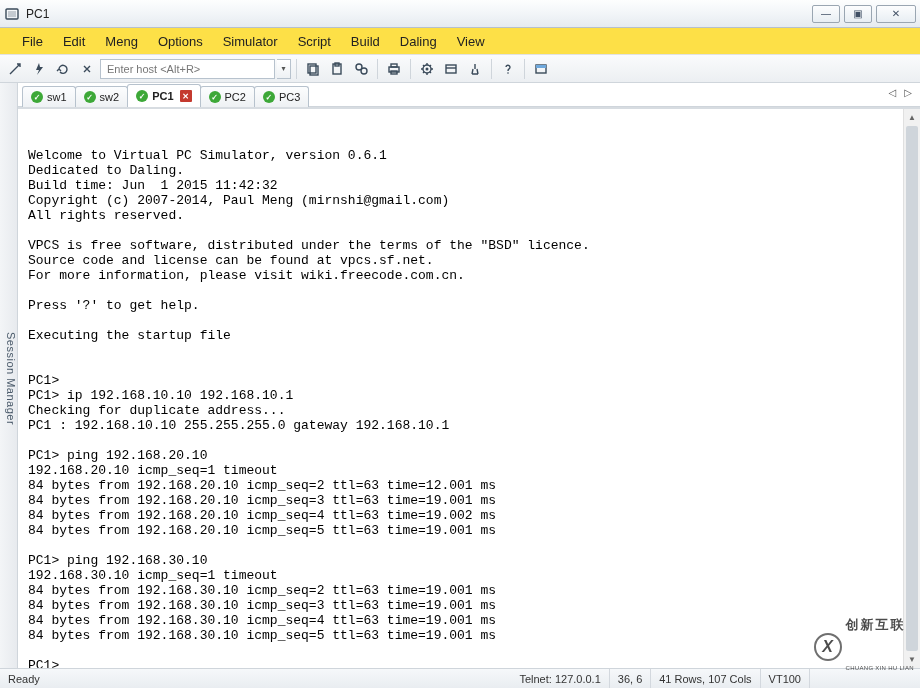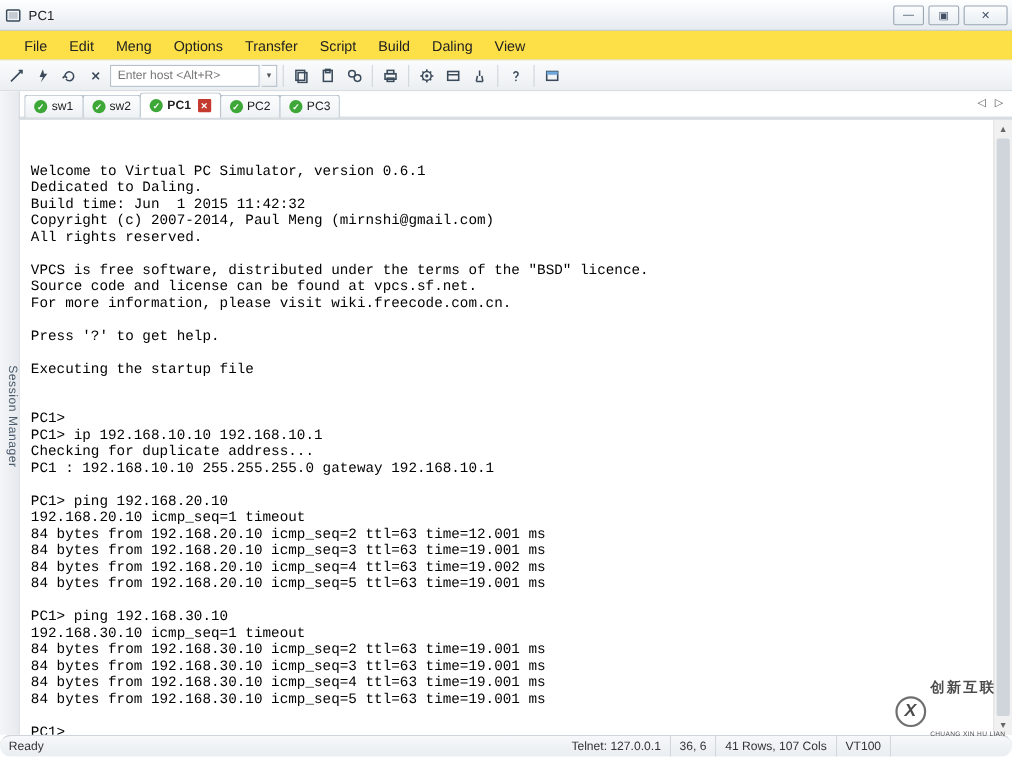"Transfer" span.menu { text: Transfer -> Simulator }
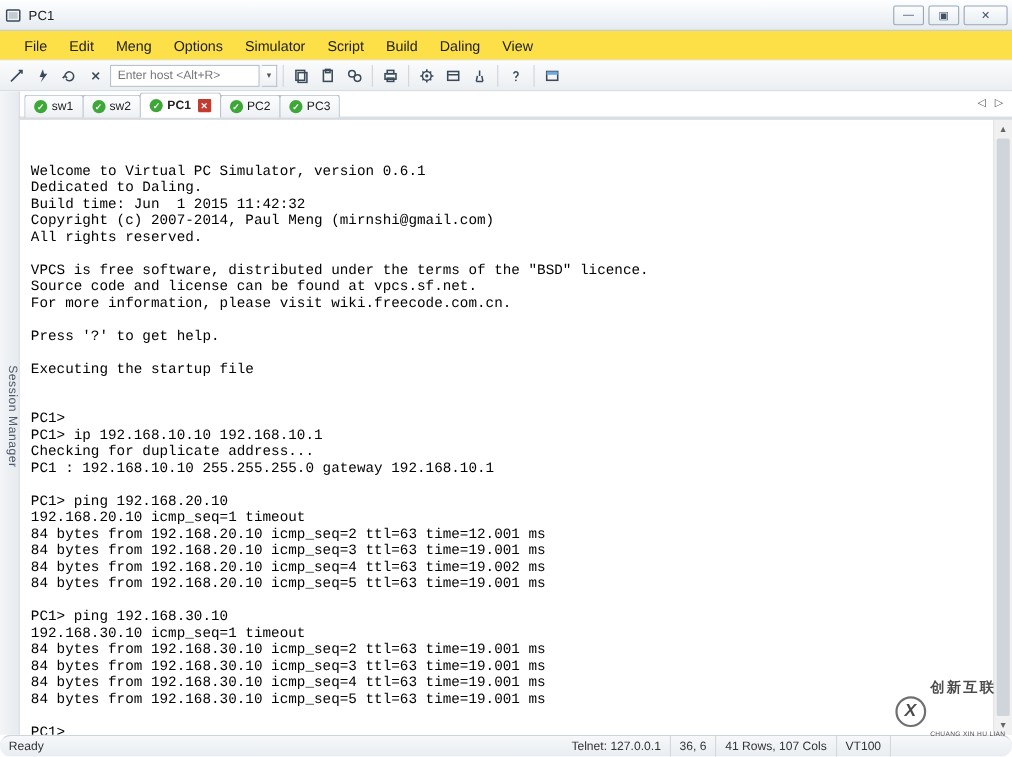"Enter host <Alt+R>" .toolbar .host-input { width: 136px -> 175px }
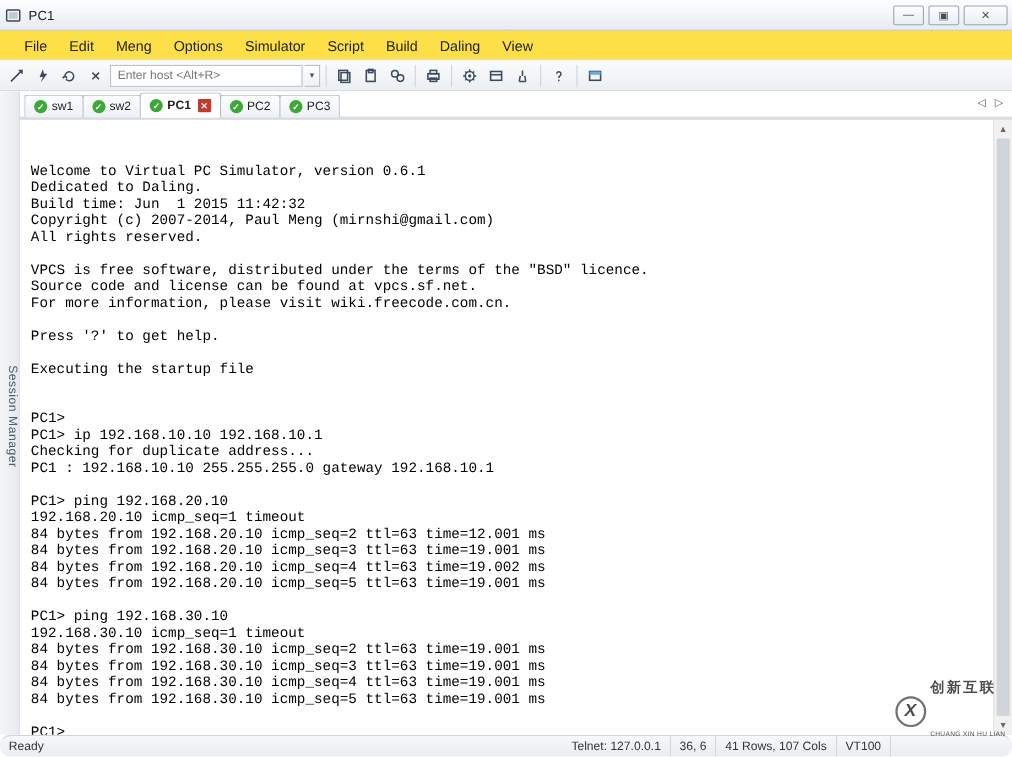"Ready" .statusbar { border-radius: 10px -> none }
